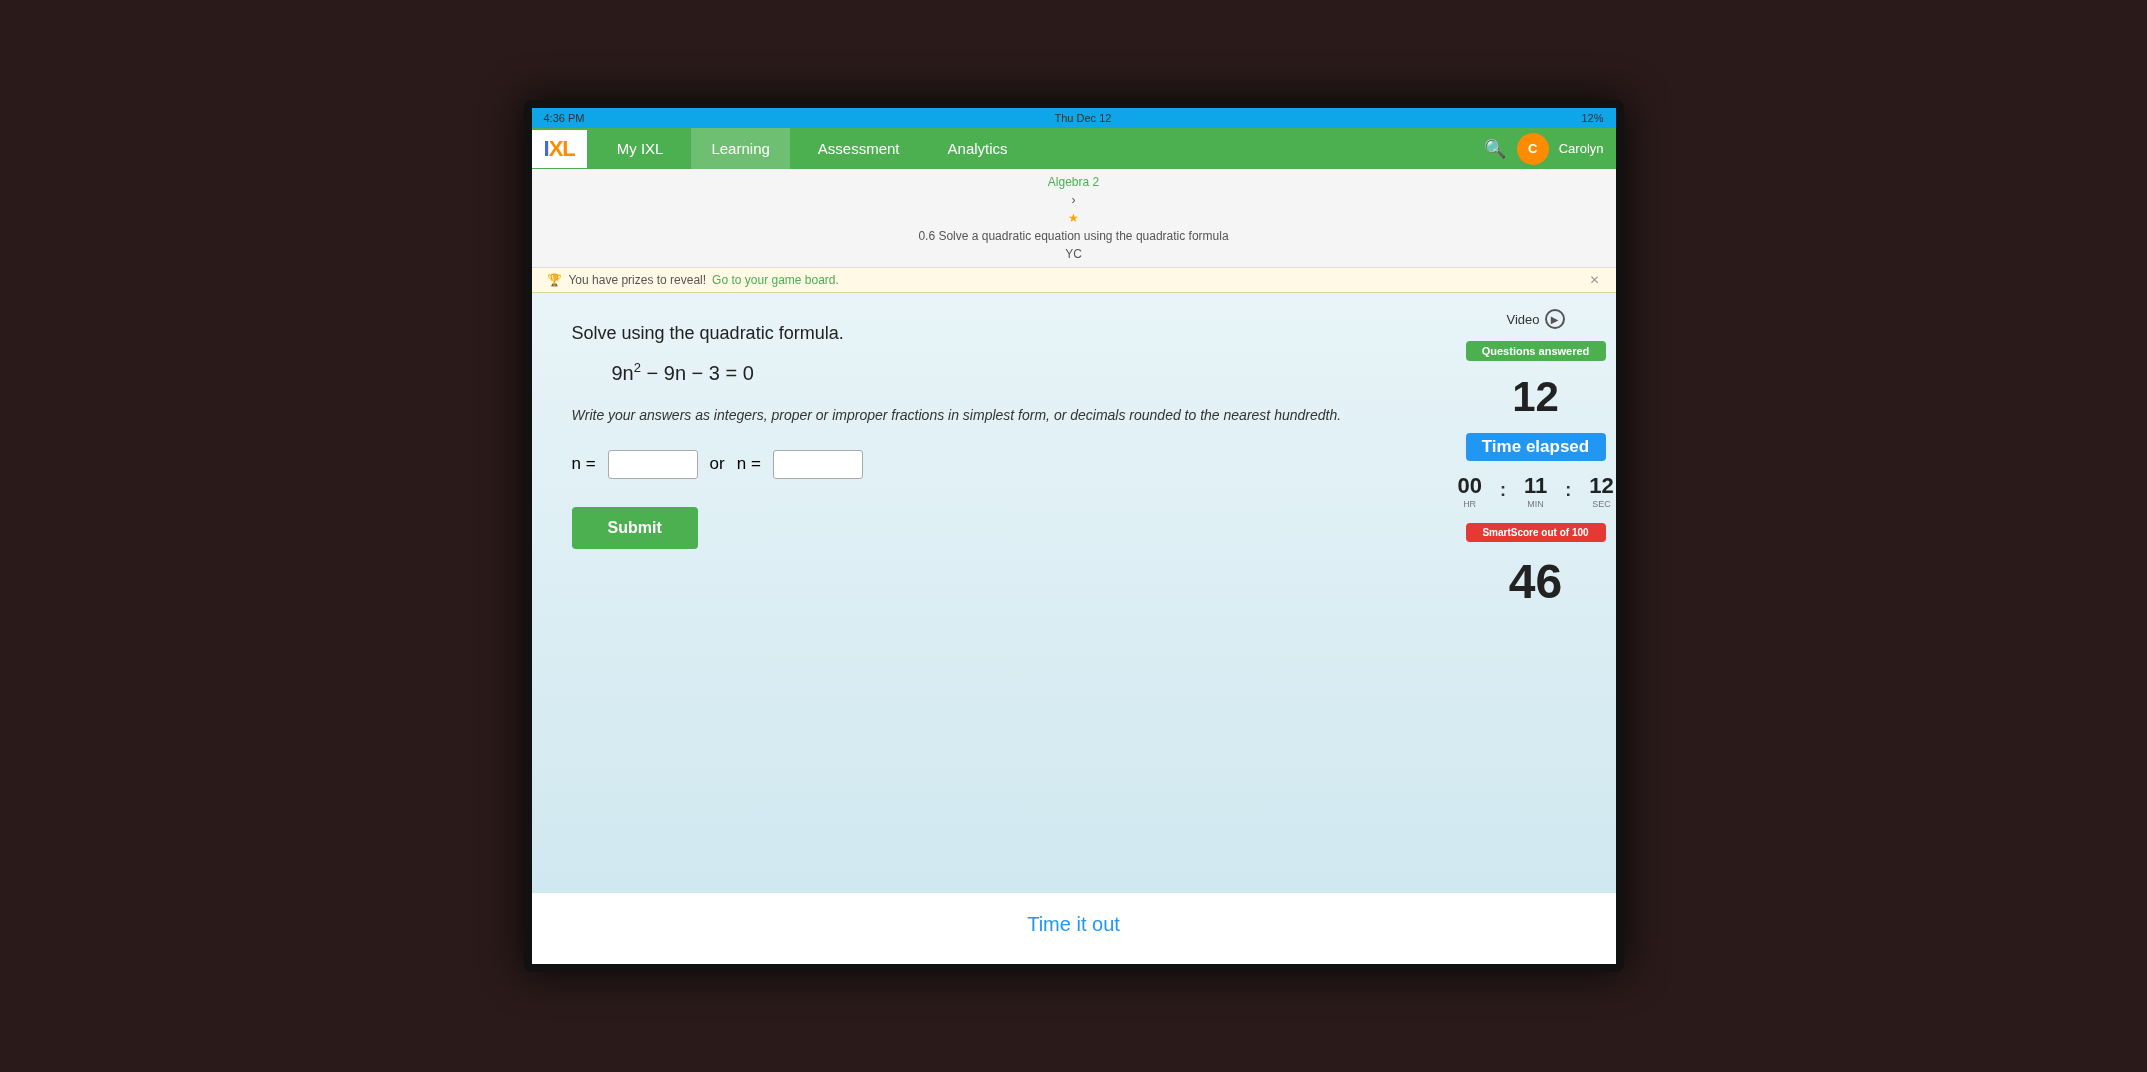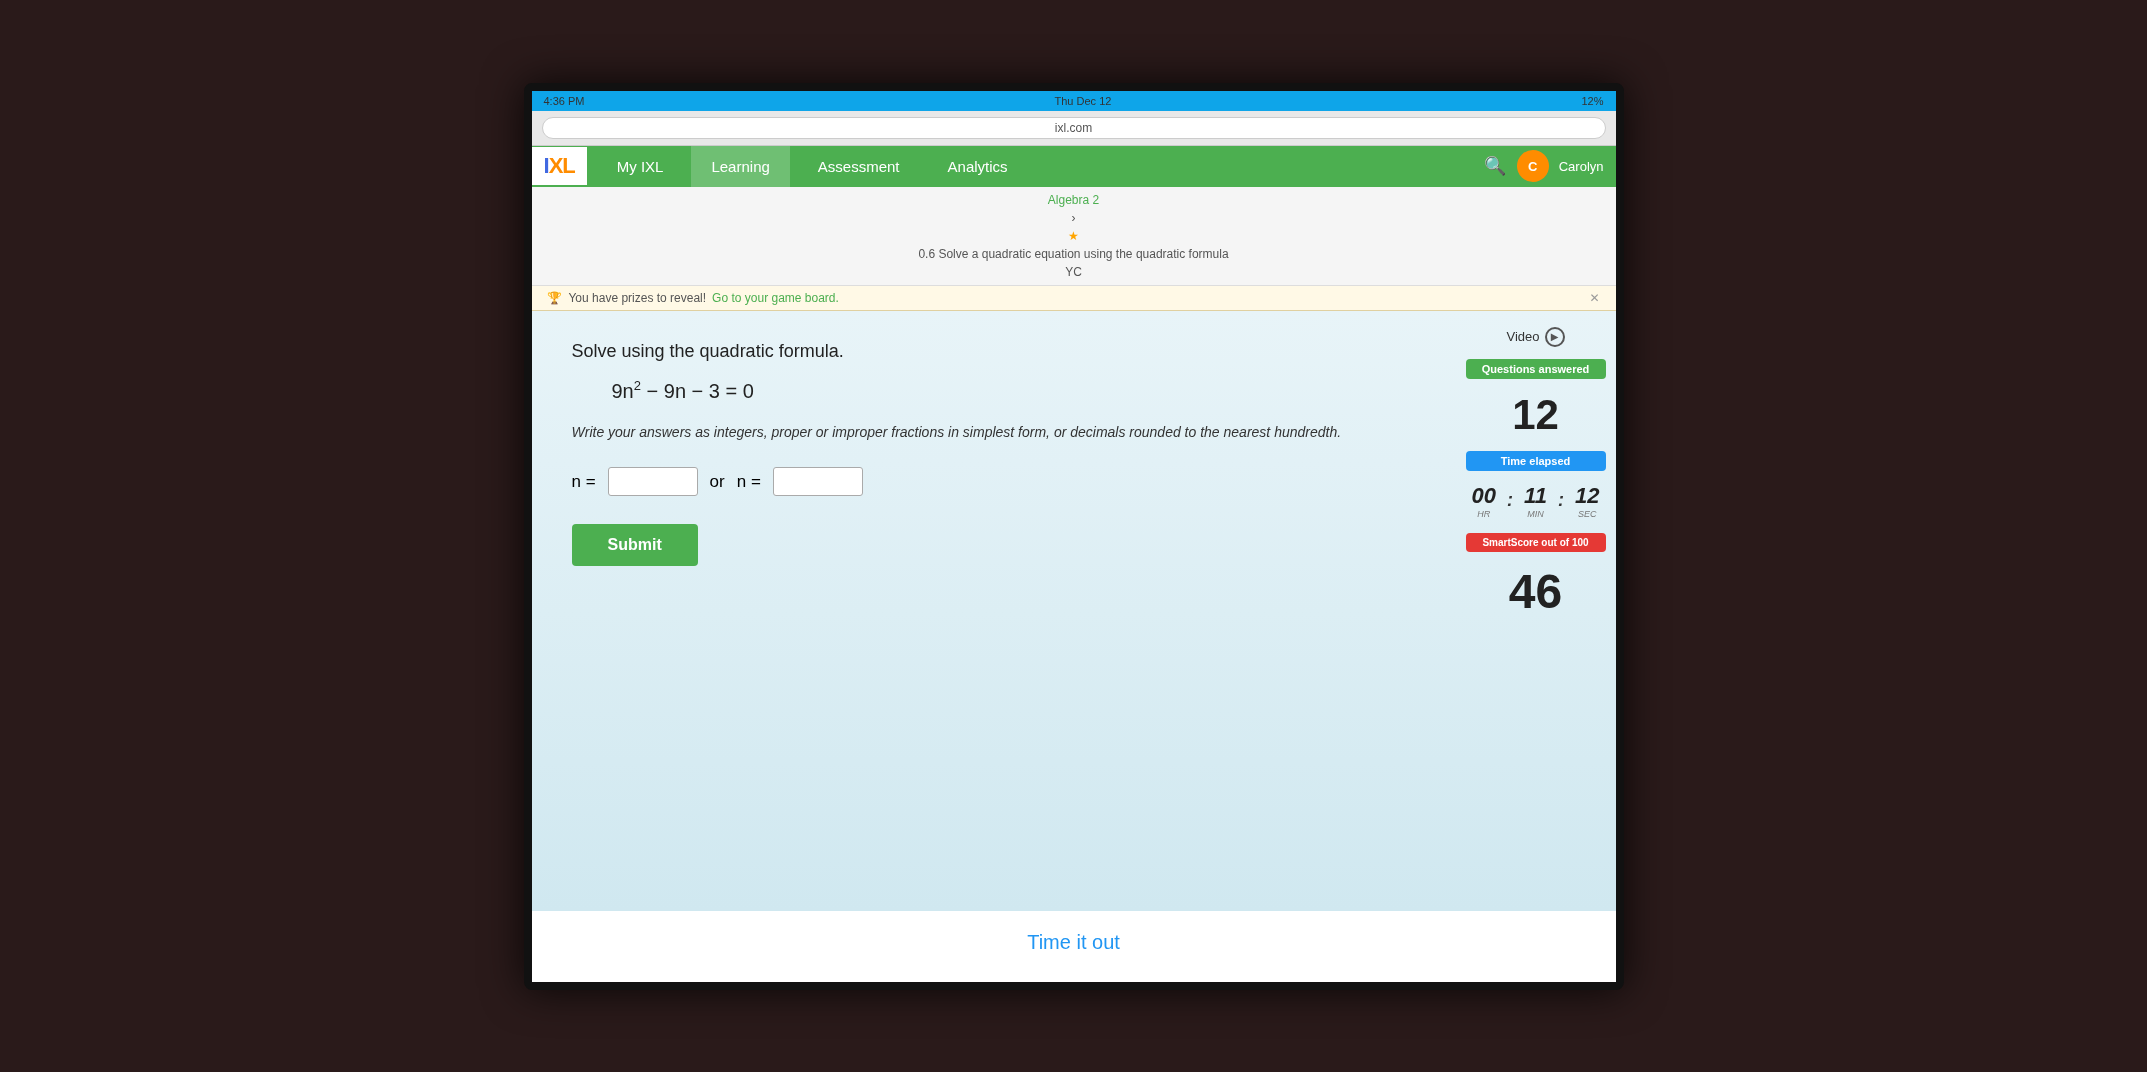"ixl.com" div.browser-chrome { html: <div> <div>ixl.com</div> </div> -> none }
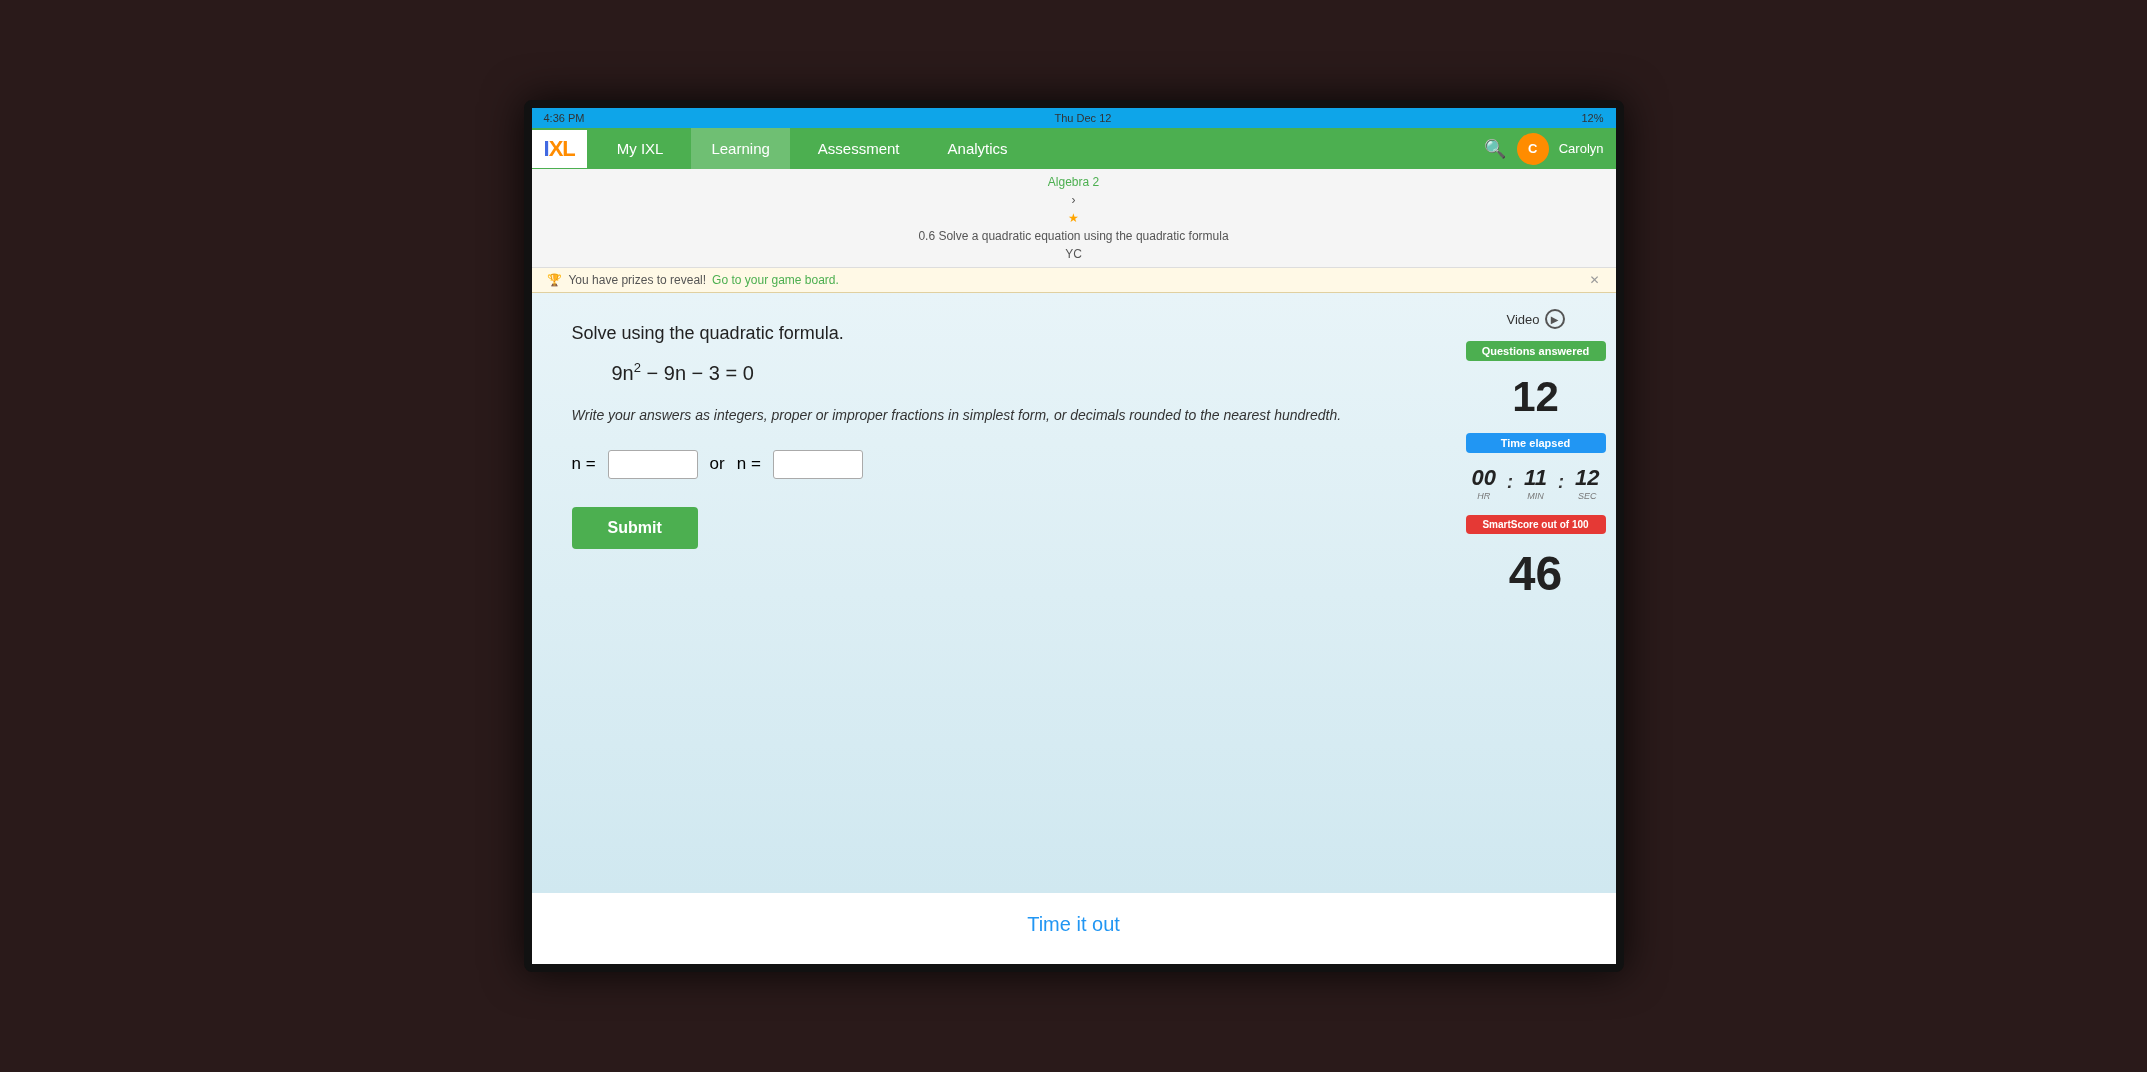"Time elapsed" .time-elapsed-badge { font-size: 11px -> 17px }
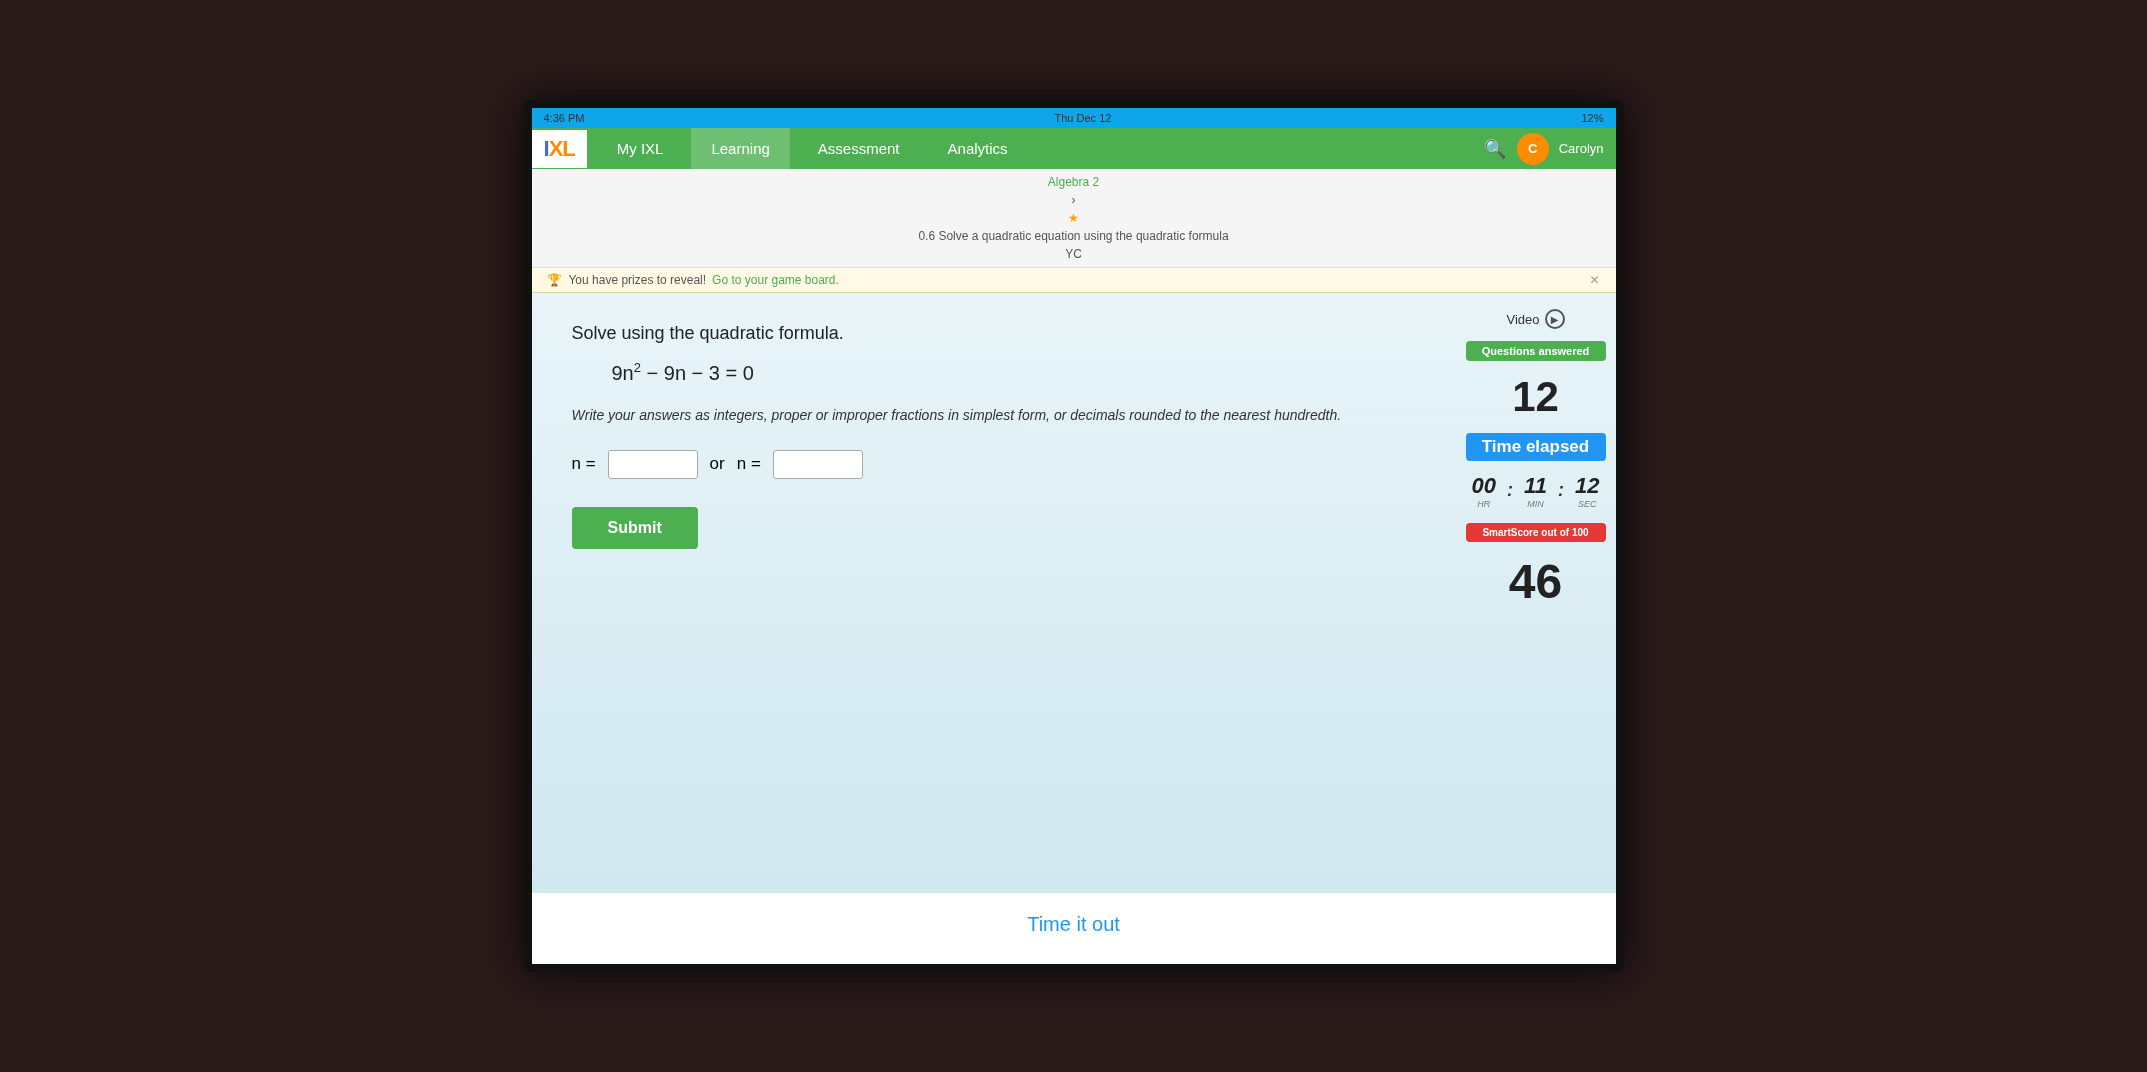"00" .timer-display { font-style: italic -> none; gap: 11px -> 18px }
